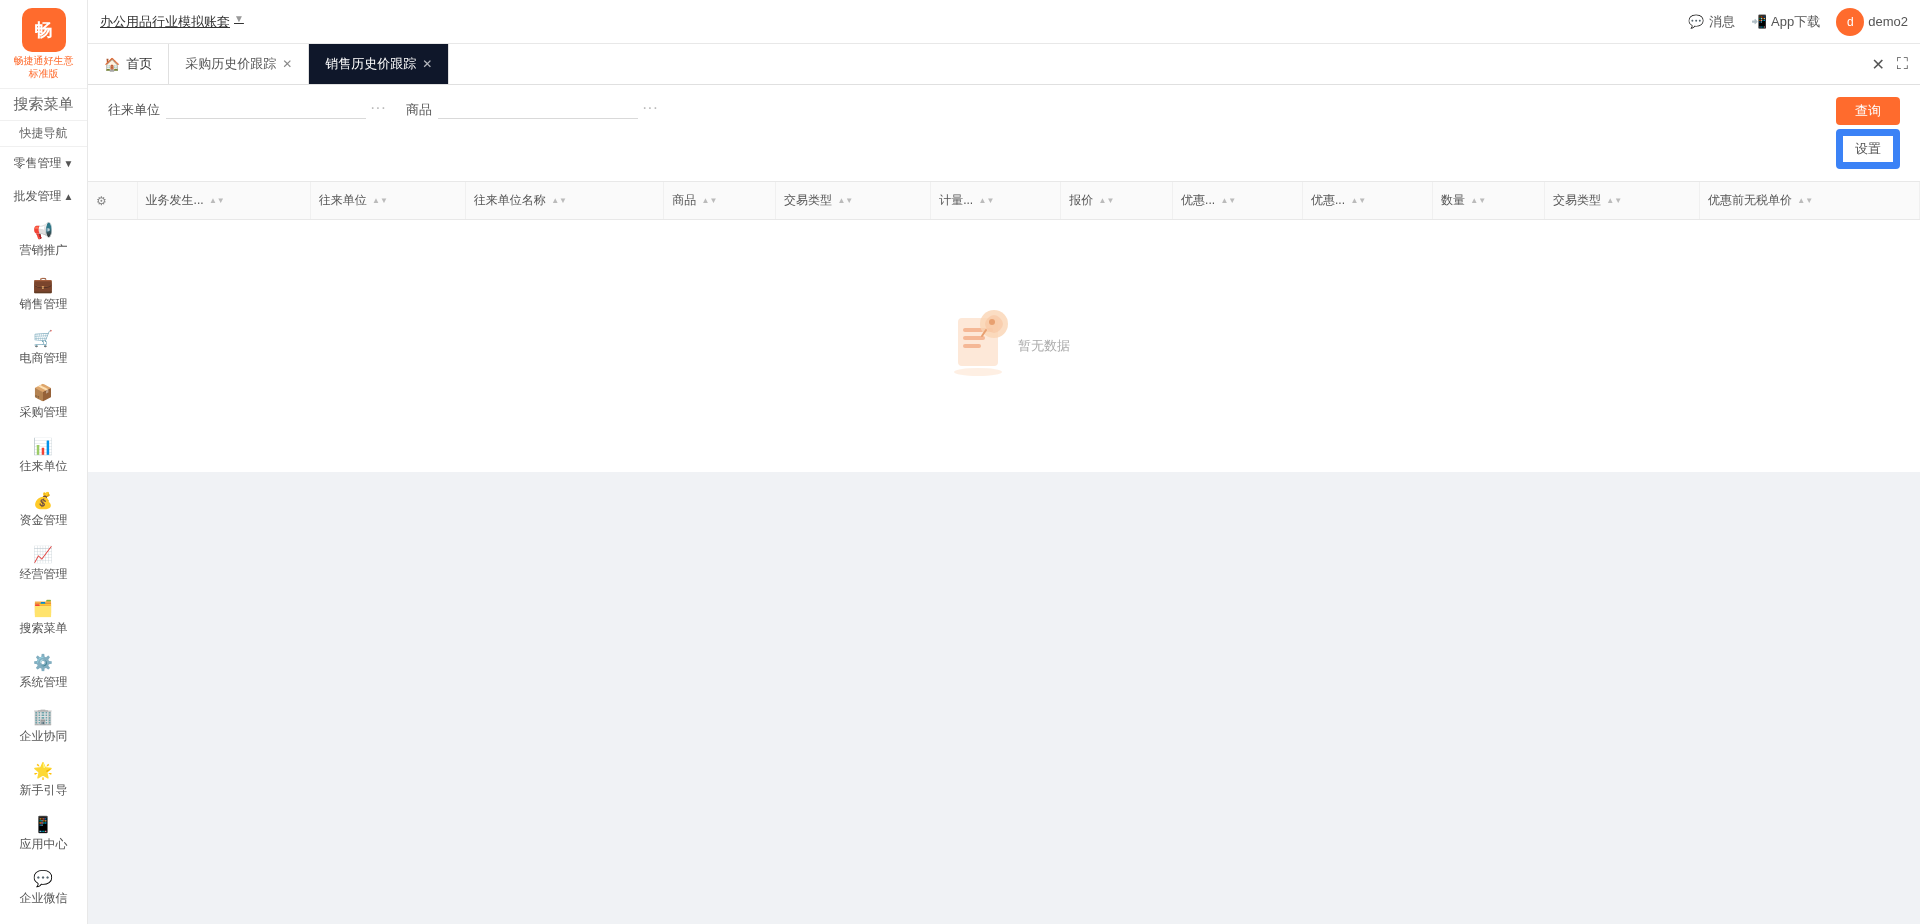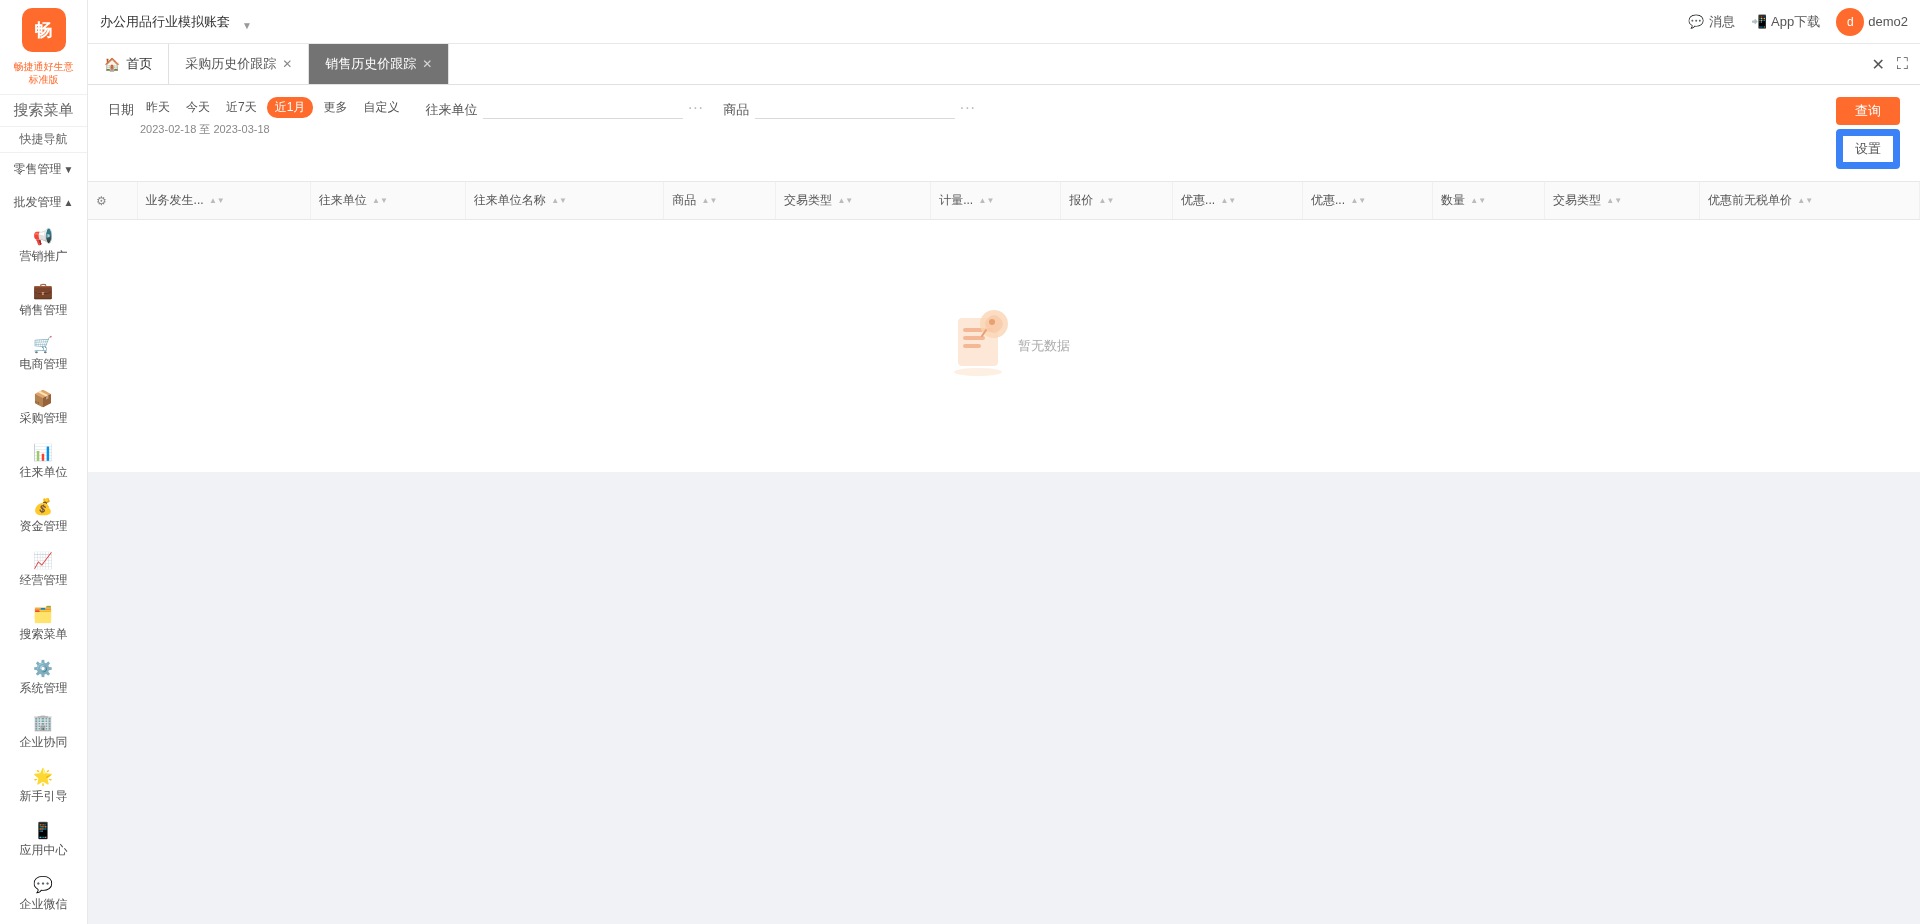"办公用品行业模拟账套" .topbar-selector { align-items: flex-end -> flex-start; gap: 12px -> 4px; text-decoration: none -> underline }
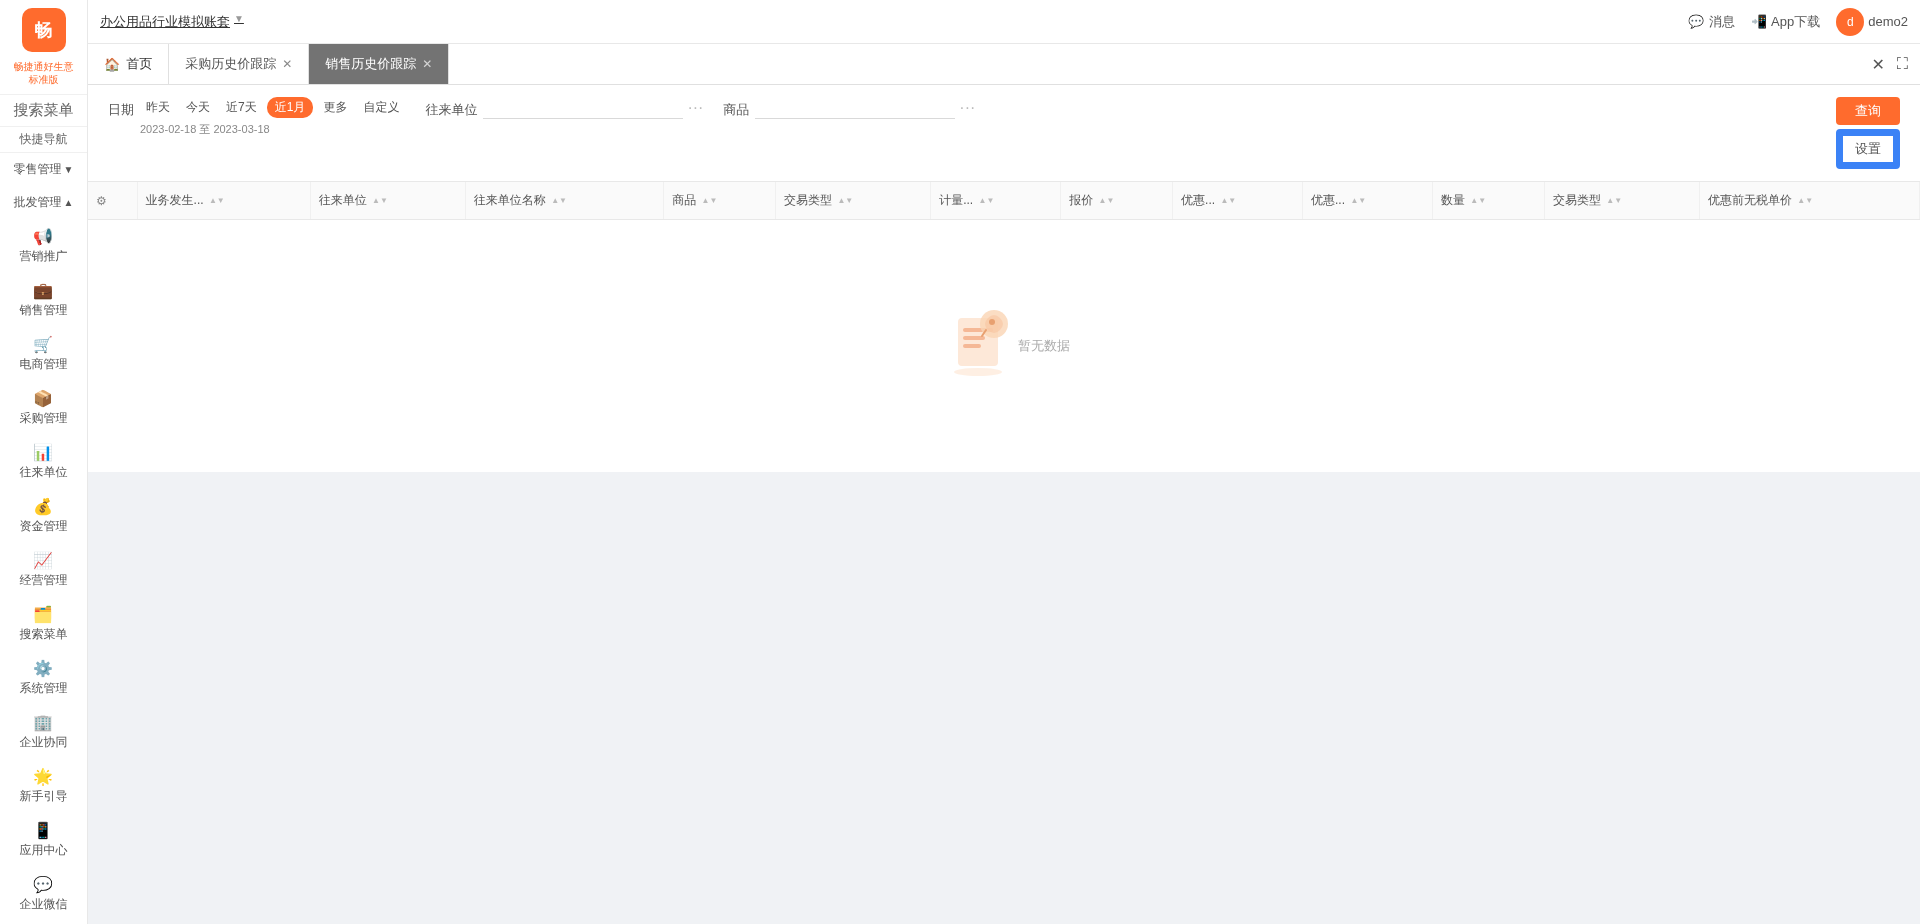"畅捷通好生意" .logo-text { margin-top: 8px -> 2px }
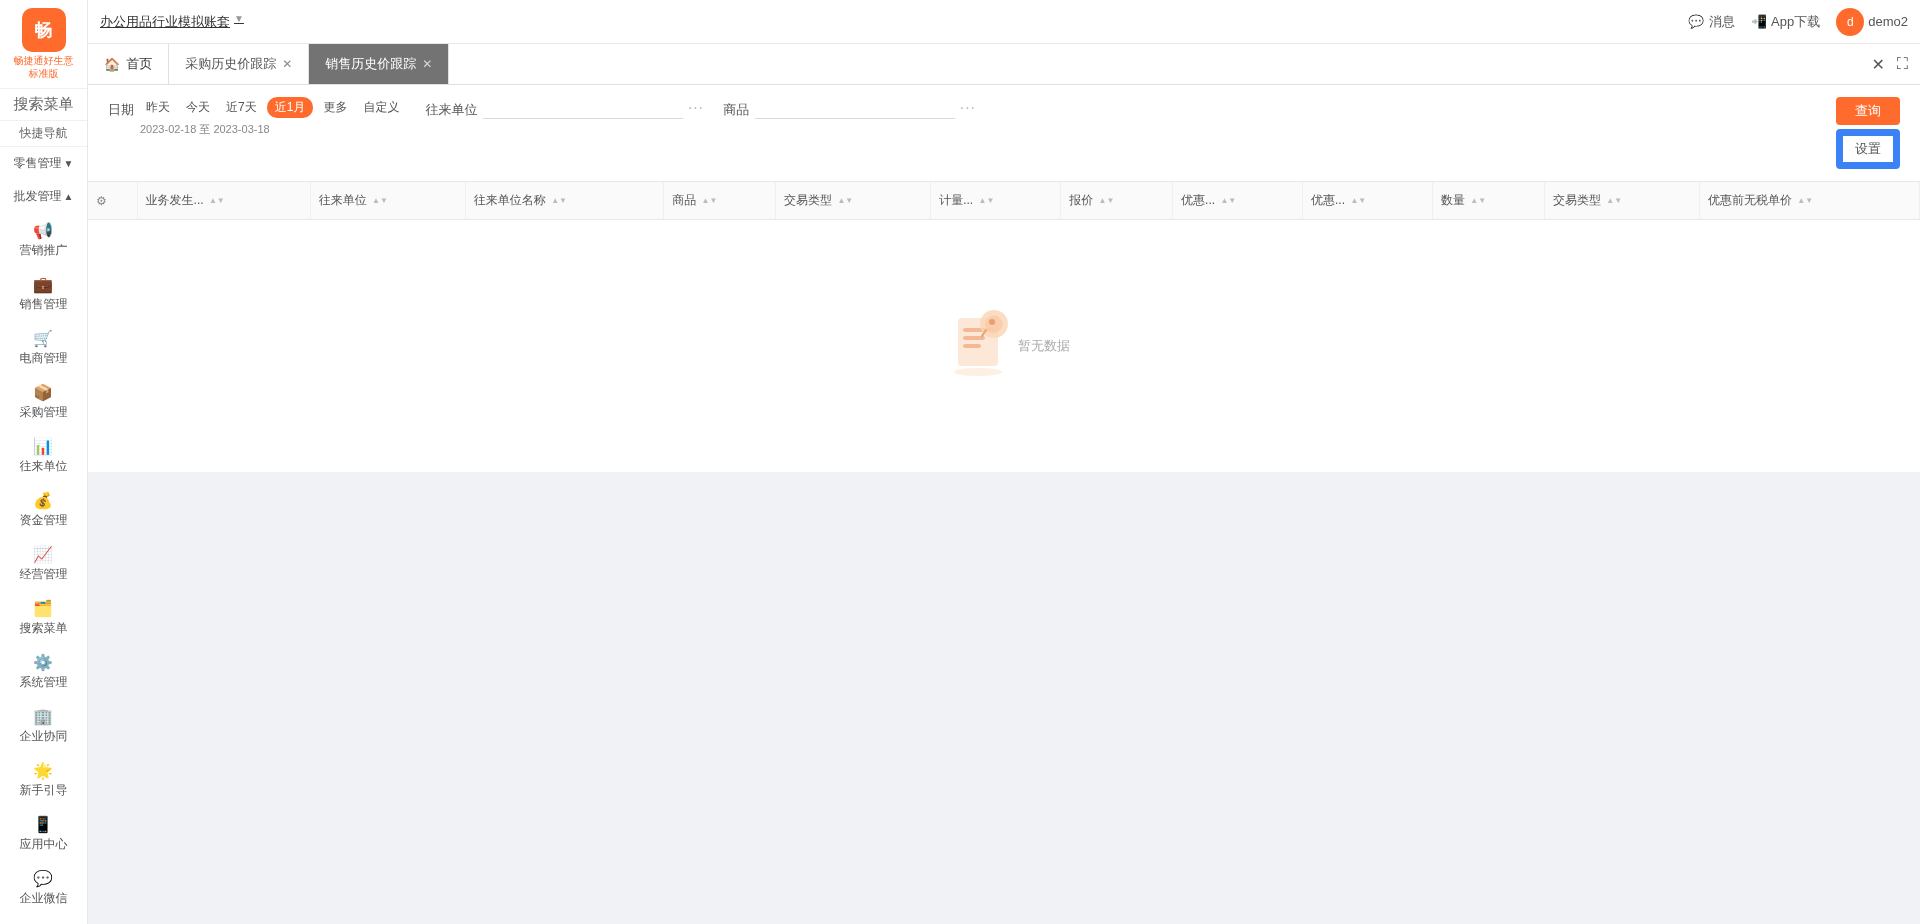"销售历史价跟踪" .tab.active { background: #737373 -> #0f172a }
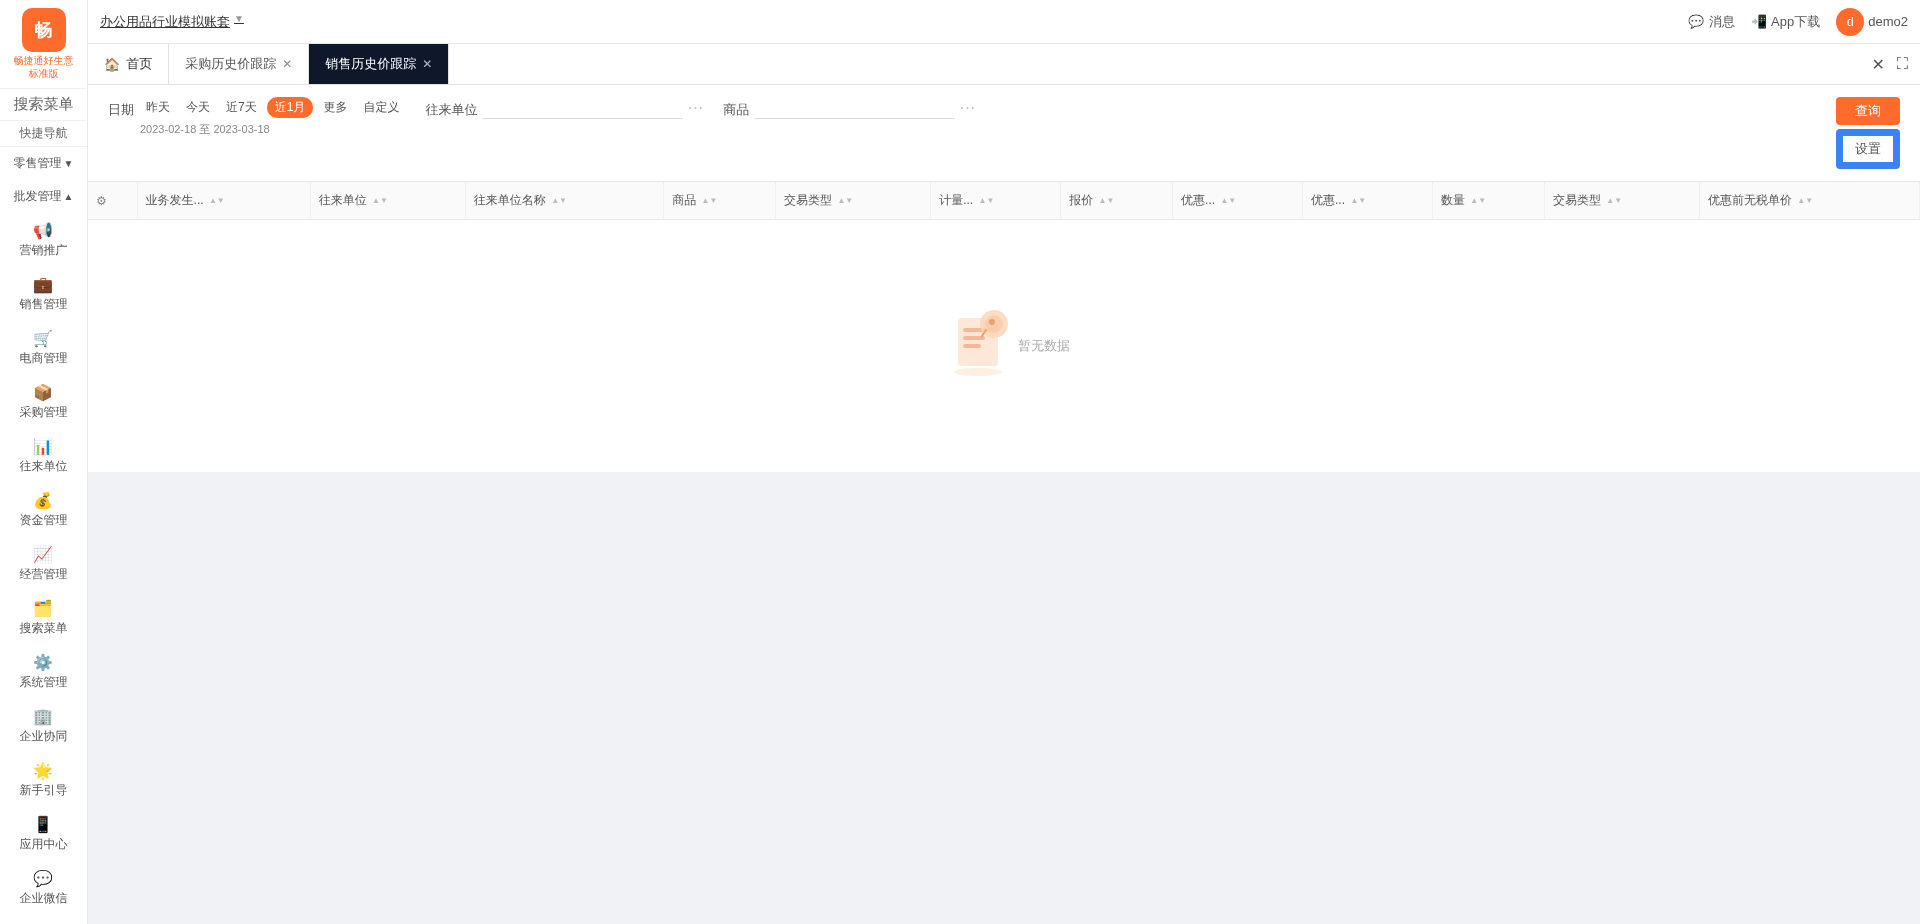"日期" div.filter-group { html: <div> <span>日期</span> <div> <div> <span>昨天</span> <span>今天</span> <span>近7天</span> <span>近1月</span> <span>更多</span> <span>自定义</span> </div> <div>2023-02-18 至 2023-03-18</div> </div> </div> -> none }
